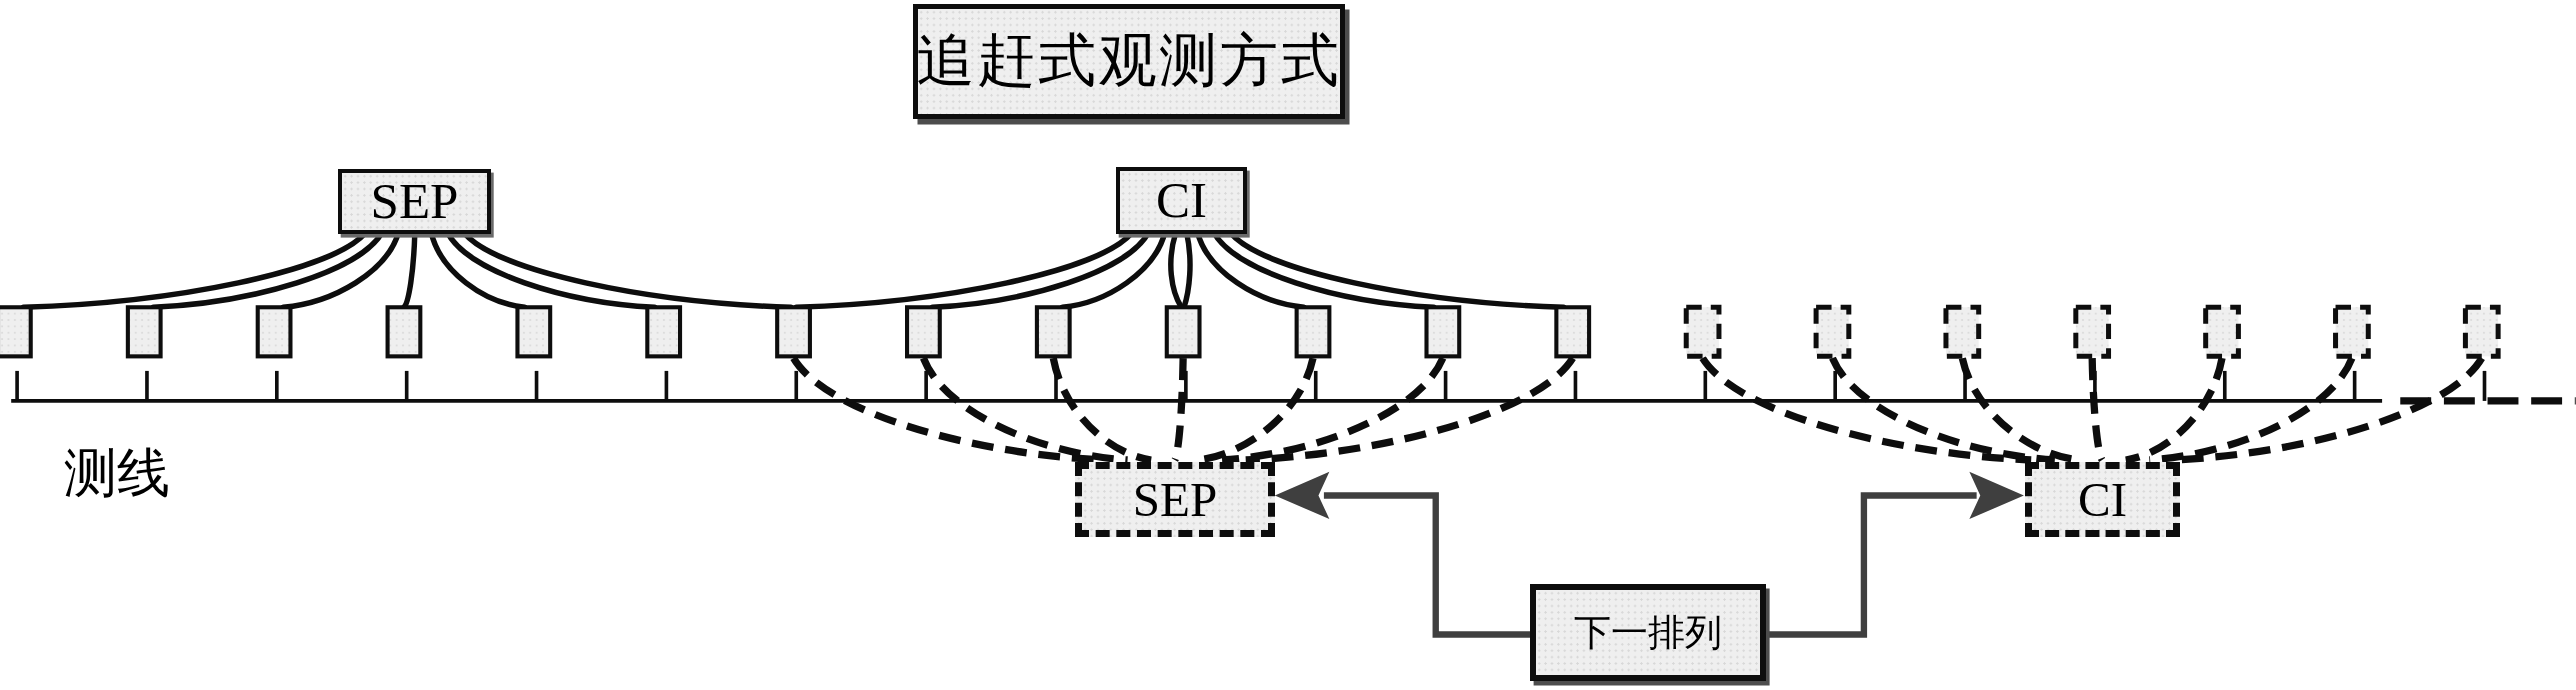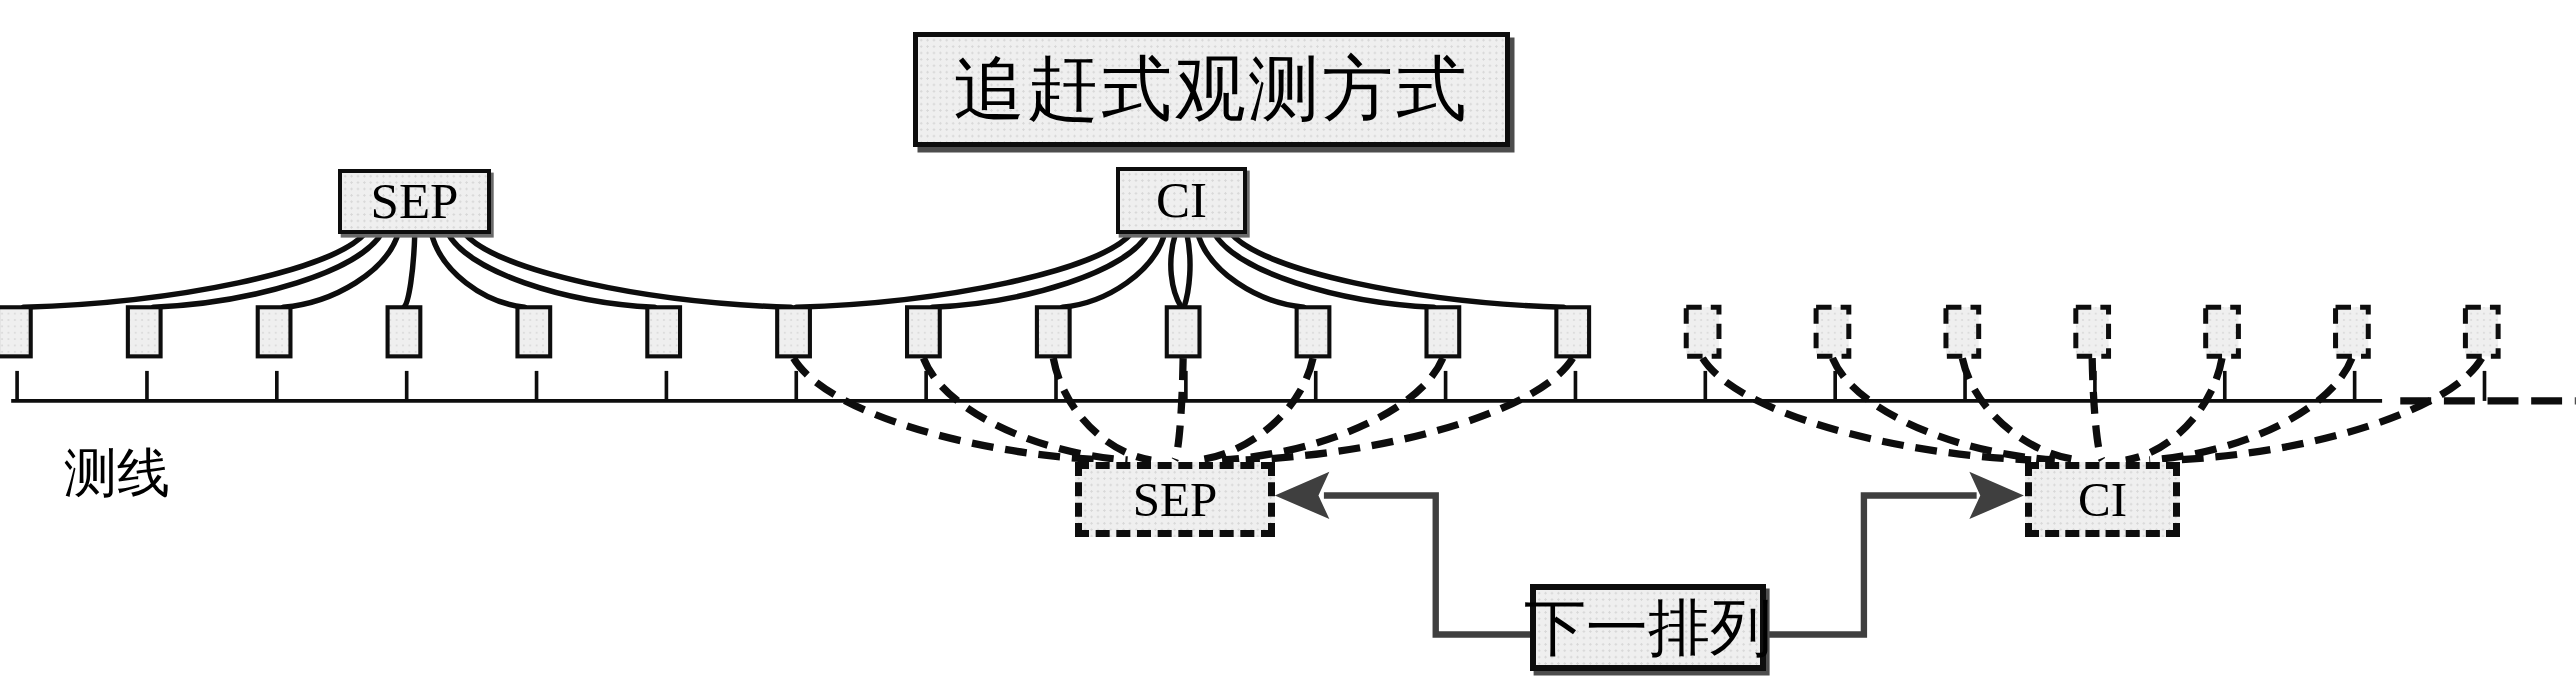"追赶式观测方式" #title-box { font-size: 71px -> 58px; margin-top: 28px -> none; width: 597px -> 432px }
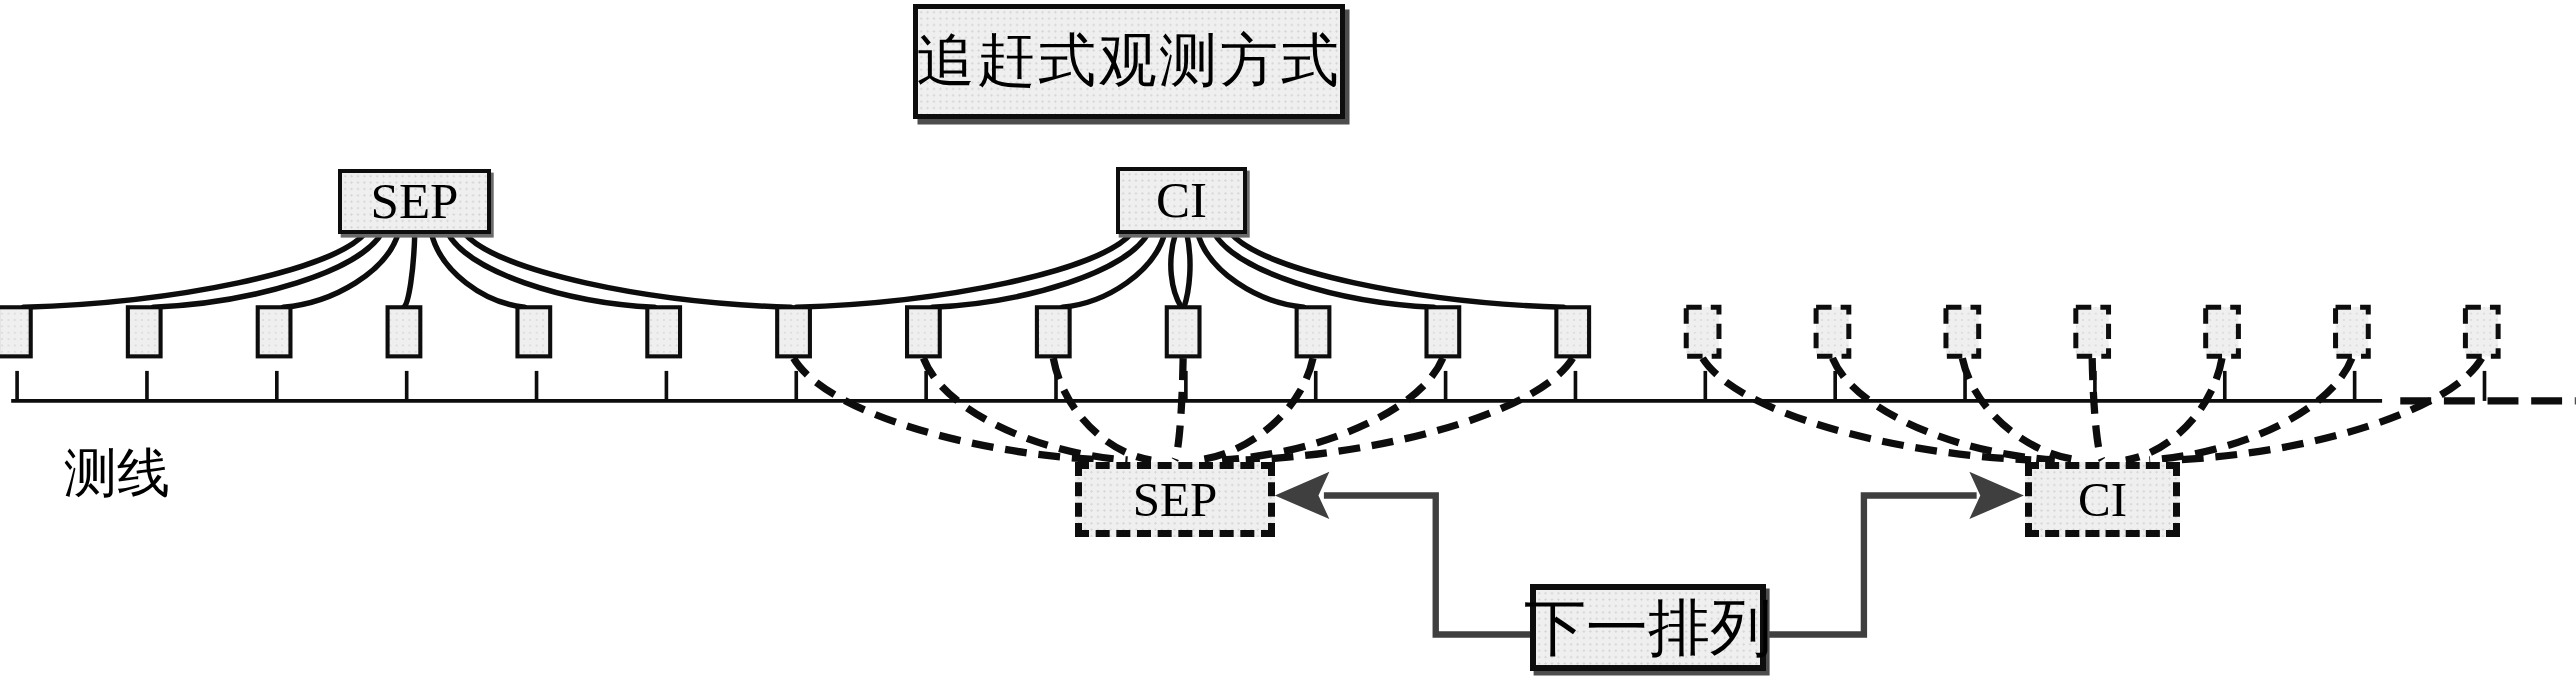"下一排列" #next-box { font-size: 62px -> 37px; height: 87px -> 97px }
